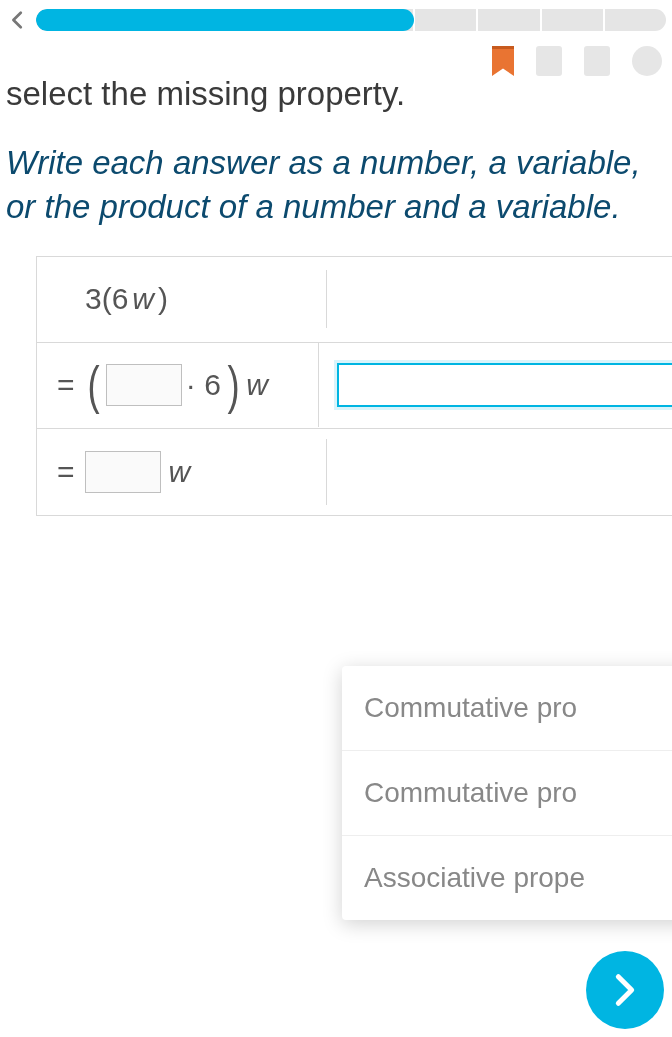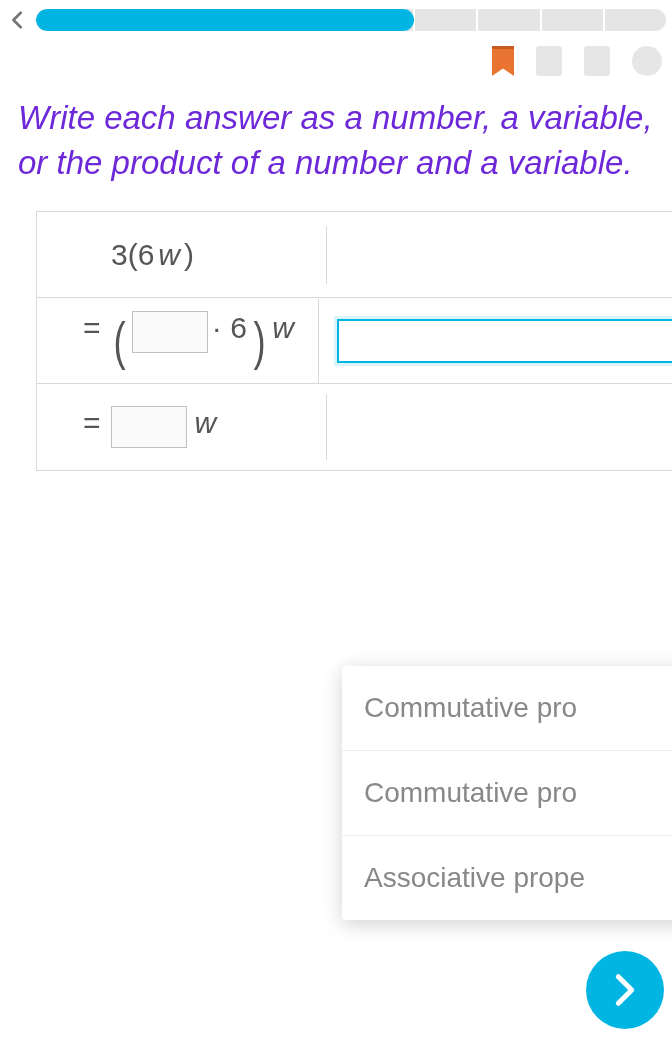"select the missing property." div { html: none -> <div>select the missing property.</div> }
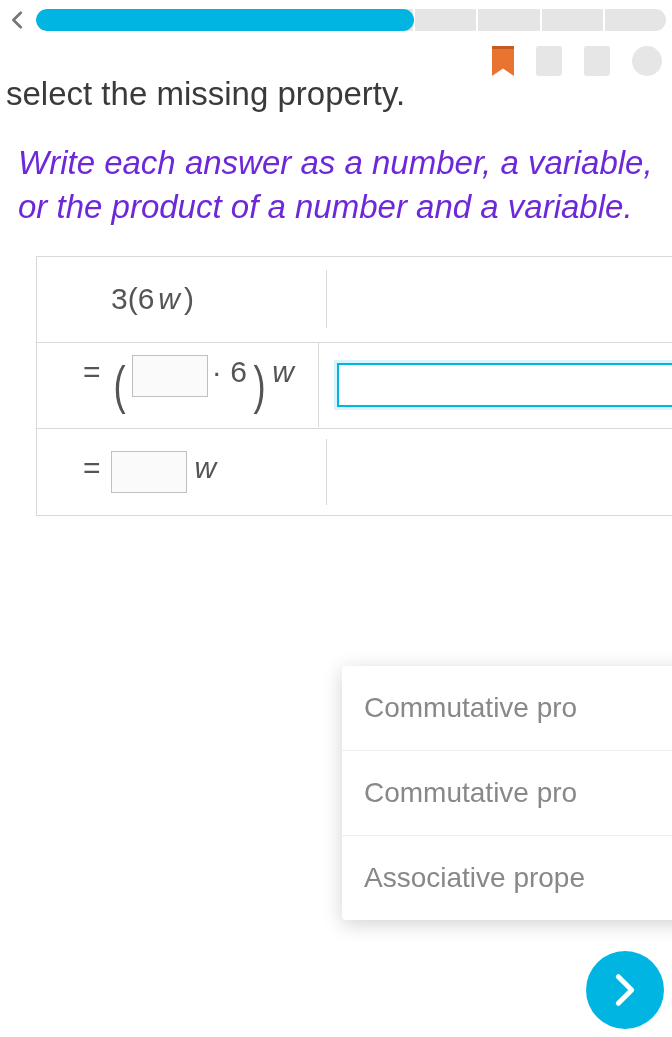"Write each answer as a" .instruction2 { color: #6d28d9 -> #0c4a6e; padding: 0 6px 26px 18px -> 0 6px 26px 6px }
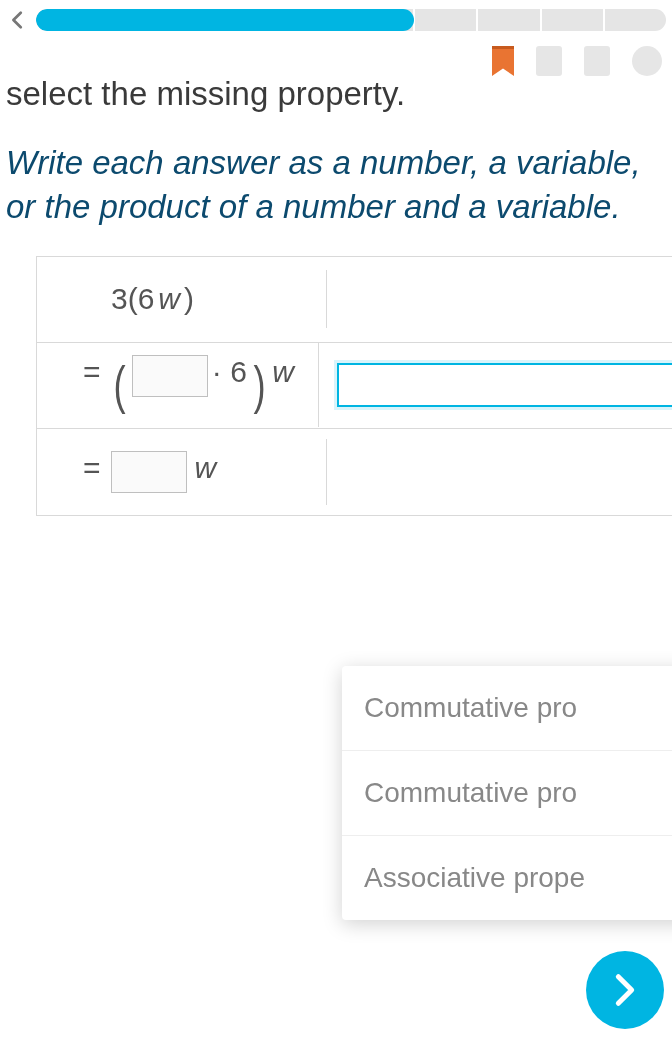"3(6" .expr { align-items: flex-start -> center; margin-left: 26px -> none }
